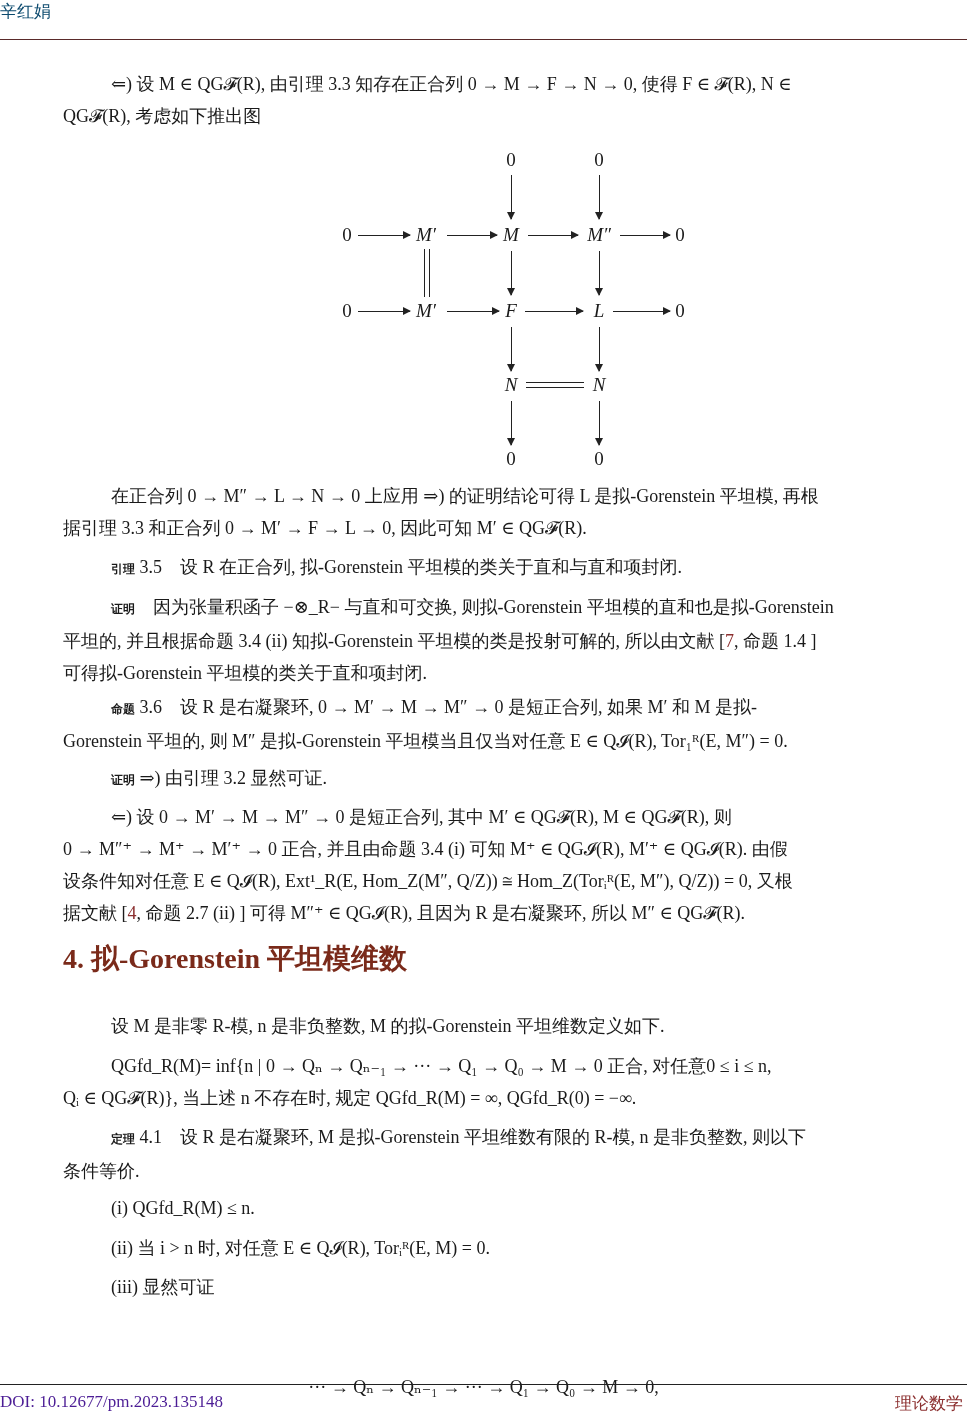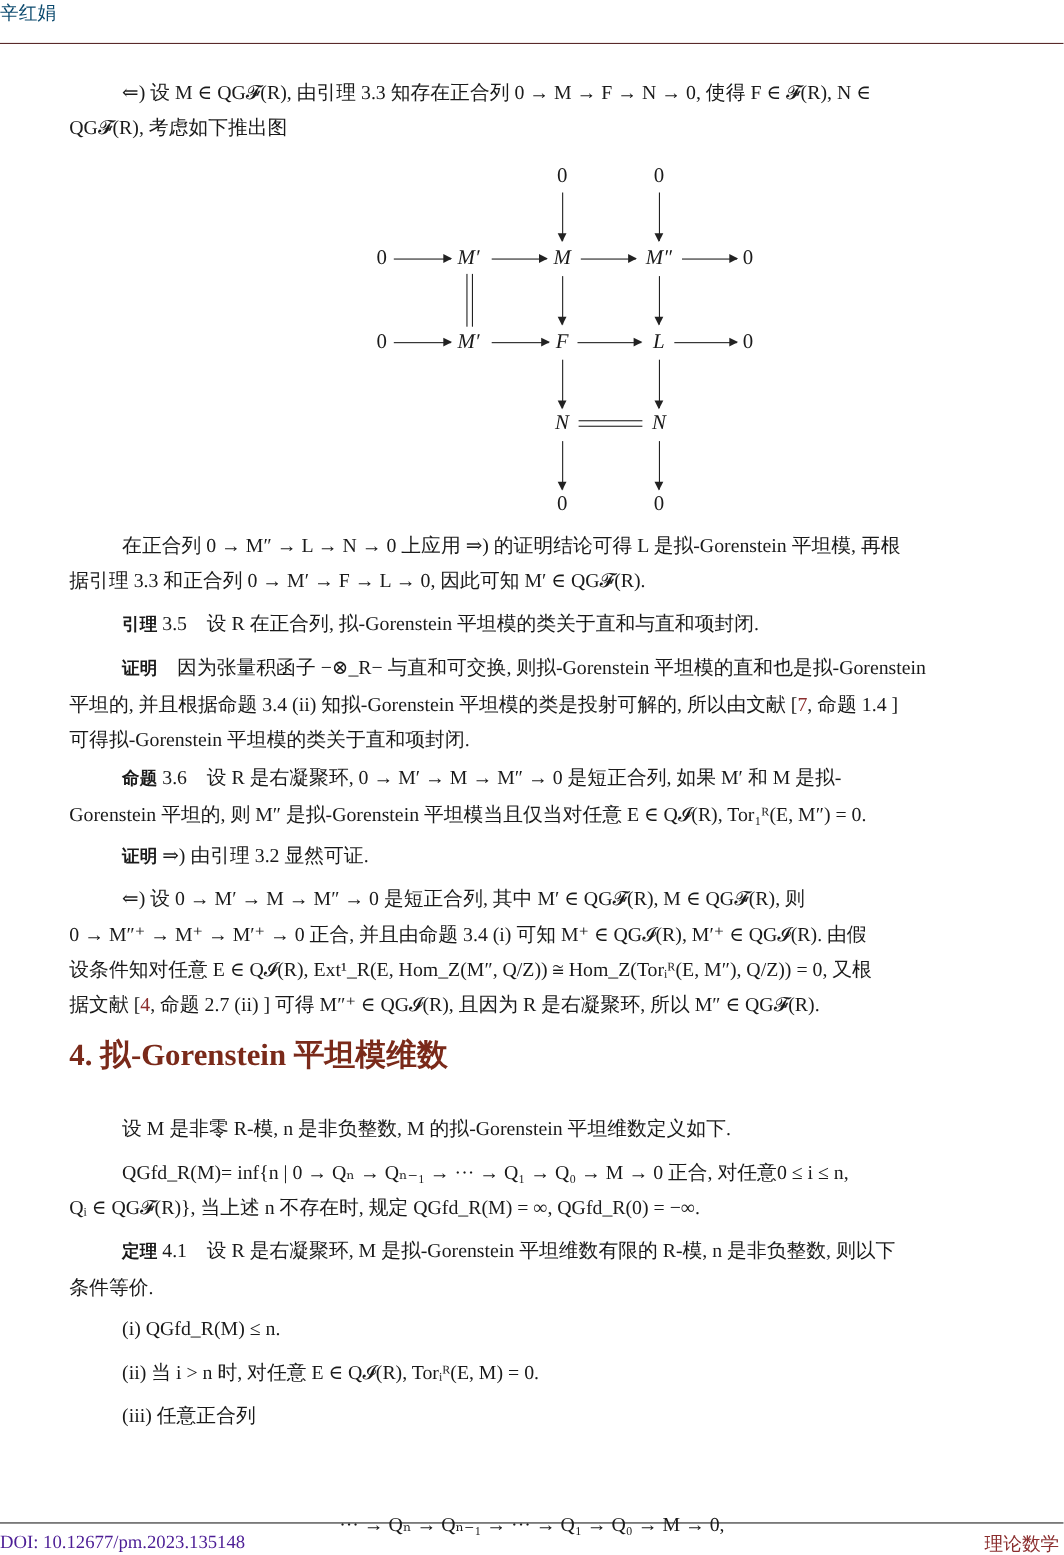"引理" .b { font-size: 16px -> 12px }
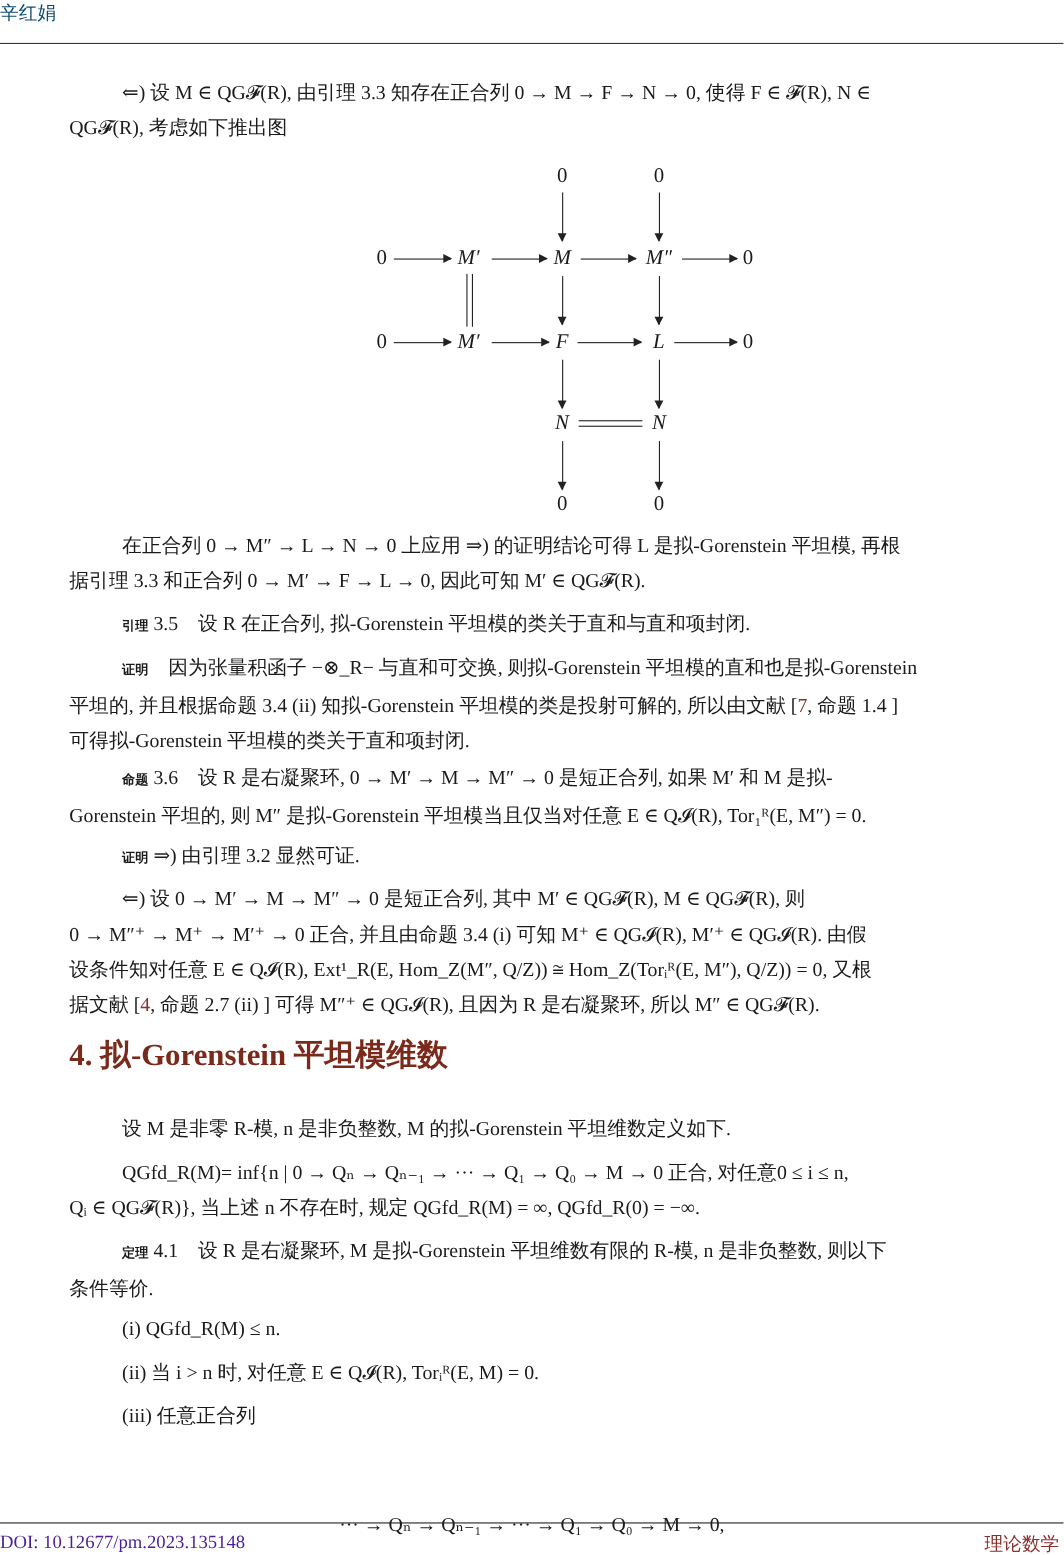"(iii) 任意正合列" div.para { text: 任意正合列 -> 显然可证 }
